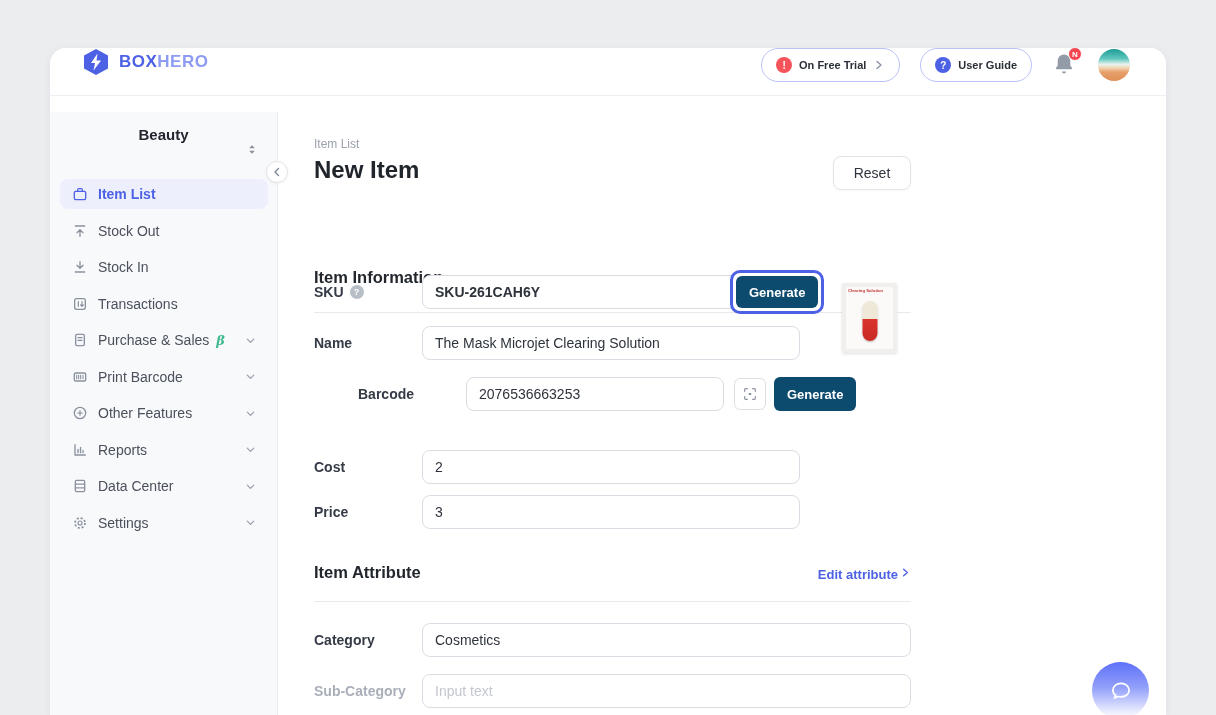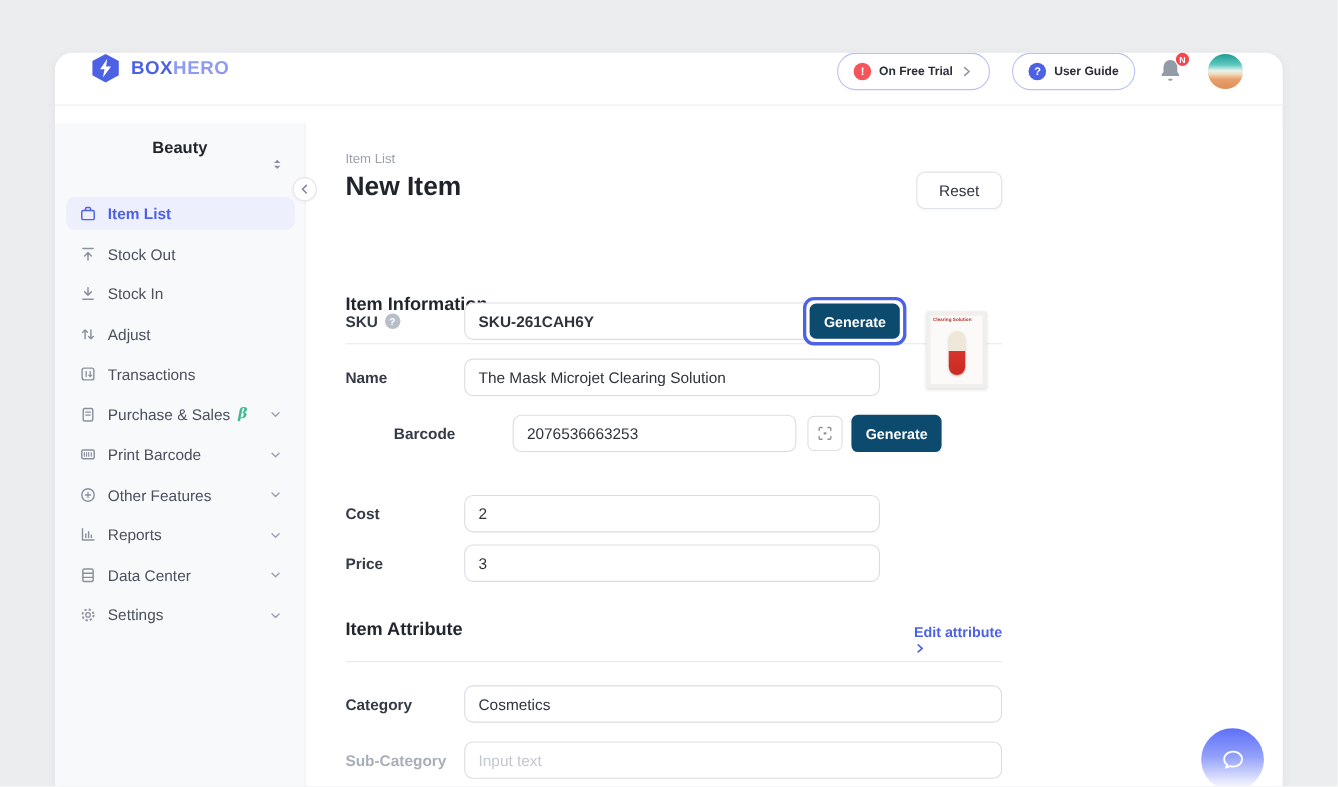"Adjust" div.nav-item { html: <div> <span> <svg> <path></path> </svg> </span> <span>Adjust</span> </div> -> none }
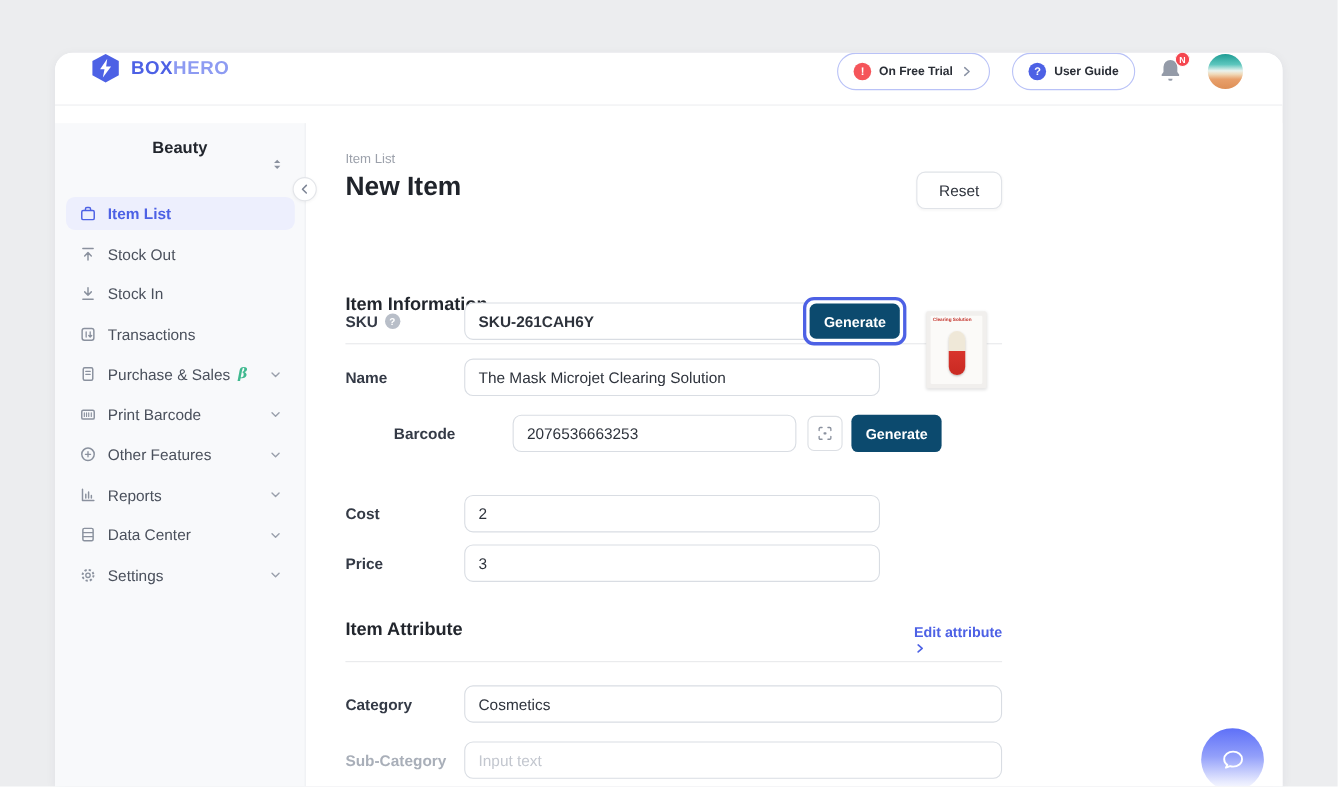"Edit attribute" .edit-link { flex-direction: column -> none }
